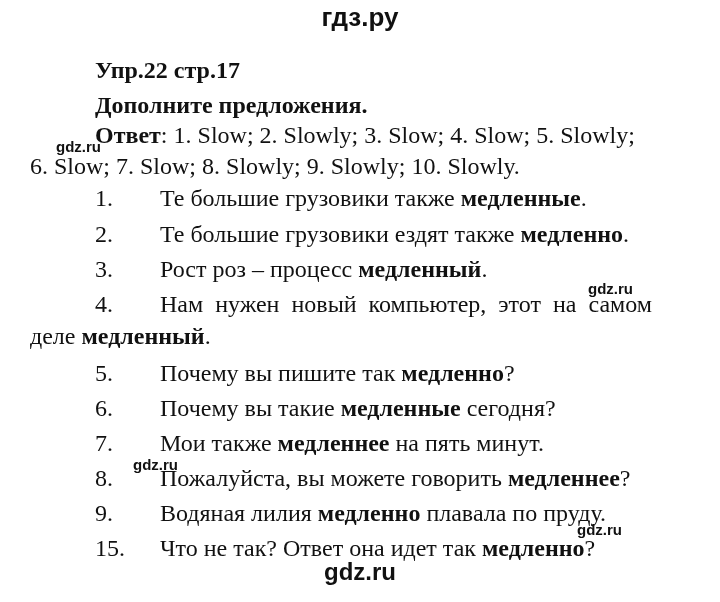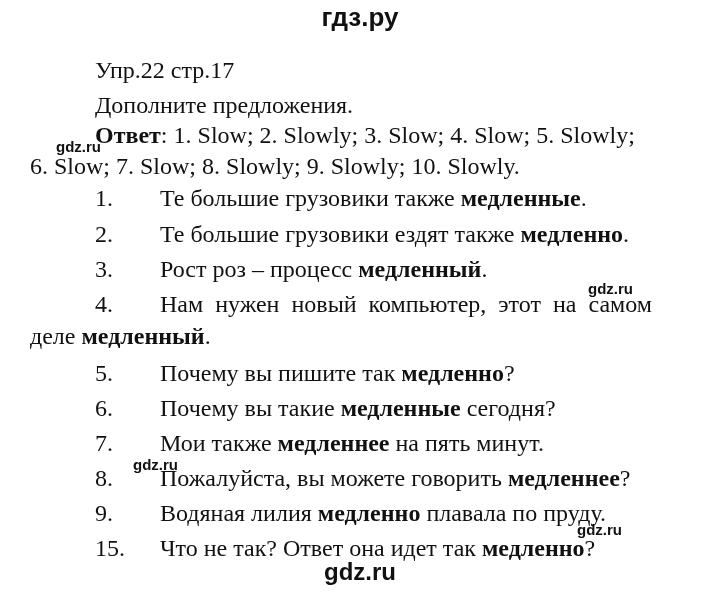"Упр.22 стр.17" .title { font-weight: normal -> bold }
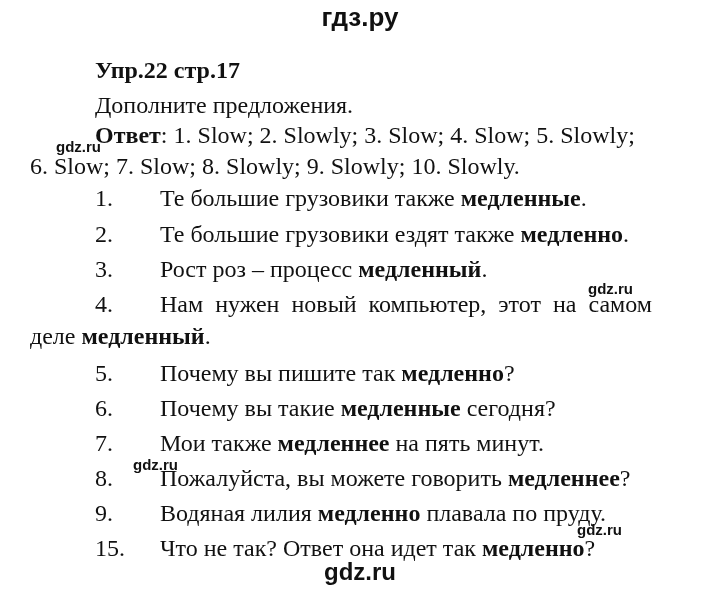"Дополните предложения." .subtitle { font-weight: normal -> bold }
